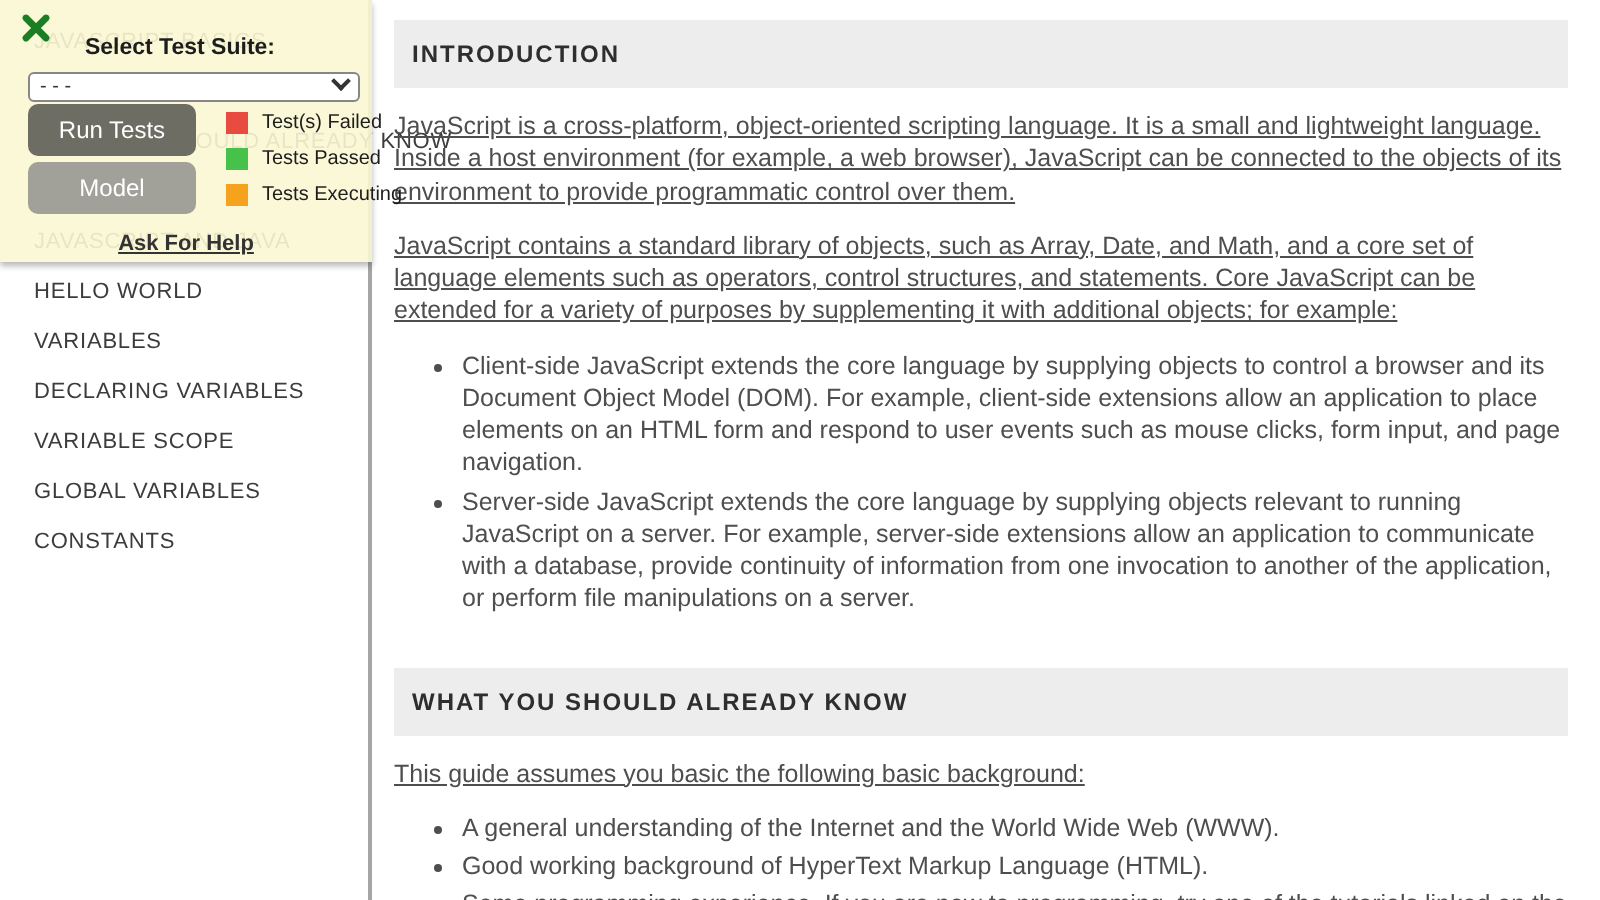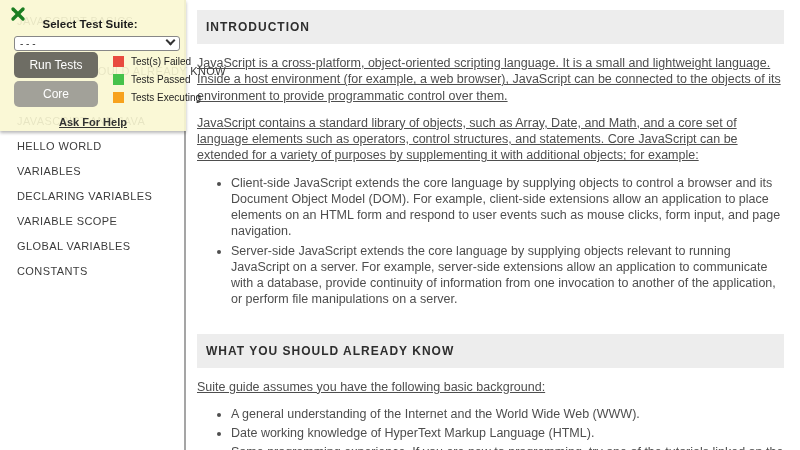"Core" button.btn { text: Core -> Model }
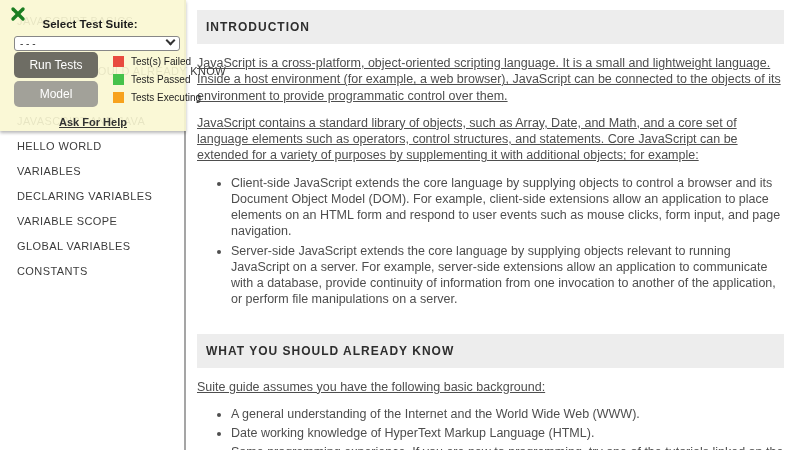"Suite guide assumes you have" p { text: Suite guide assumes you have -> This guide assumes you basic }
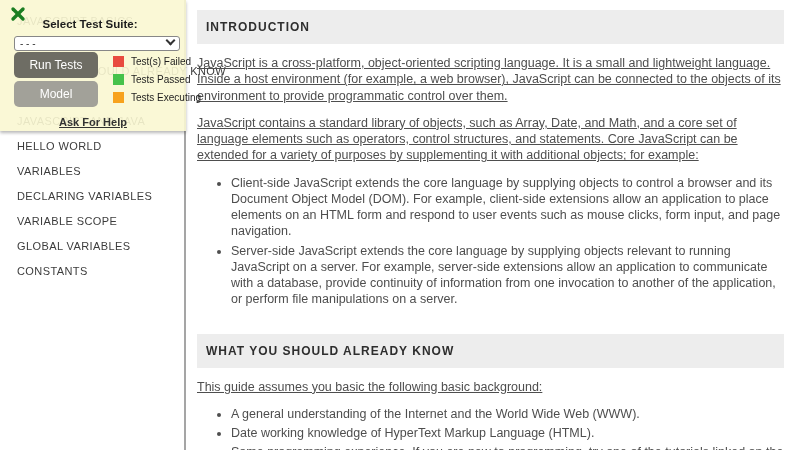"Date working knowledge of HyperText" li { text: Date working knowledge -> Good working background }
